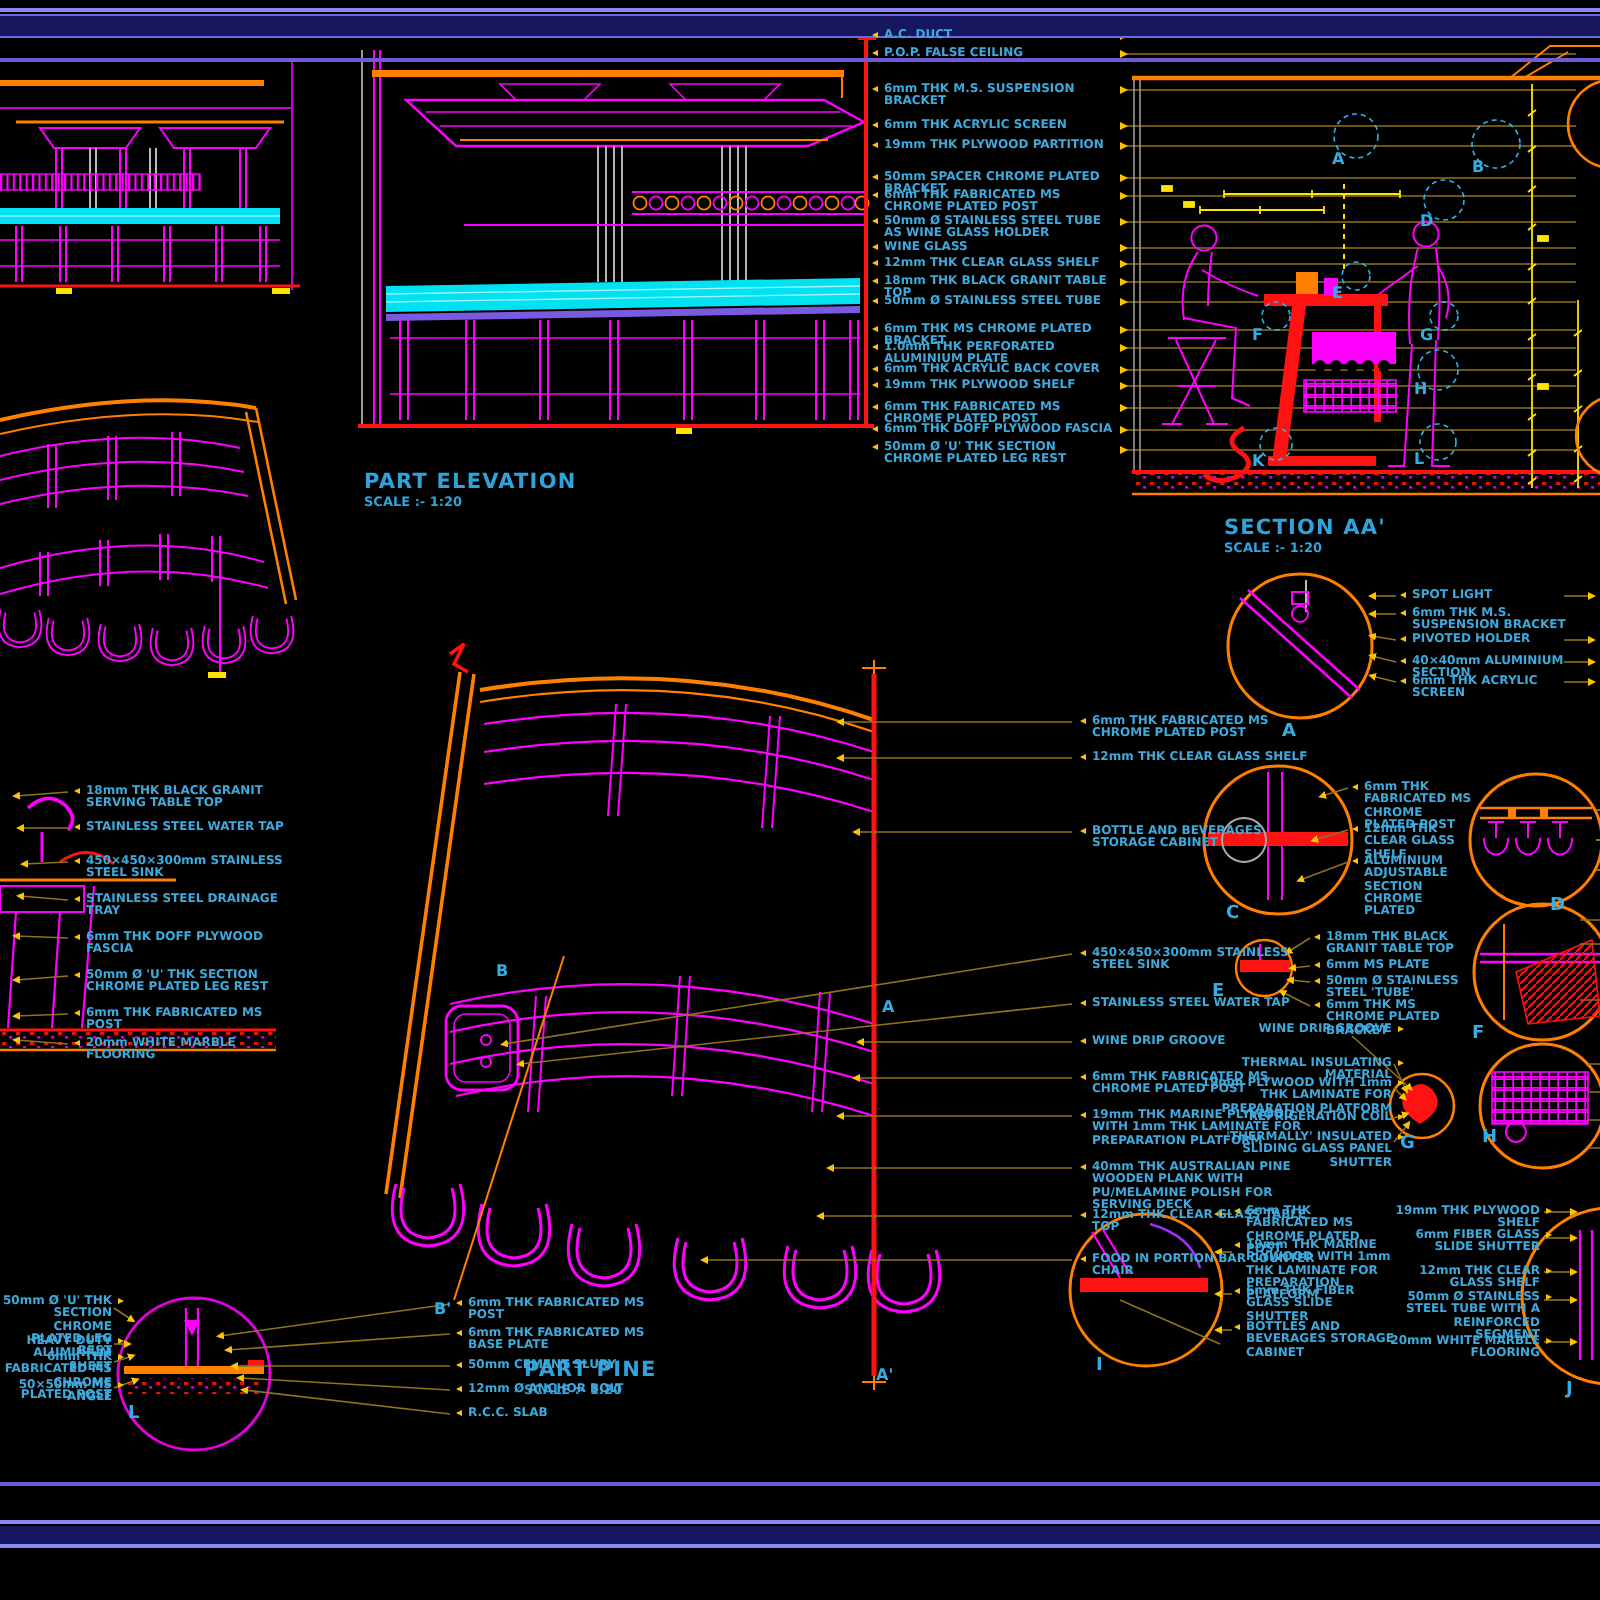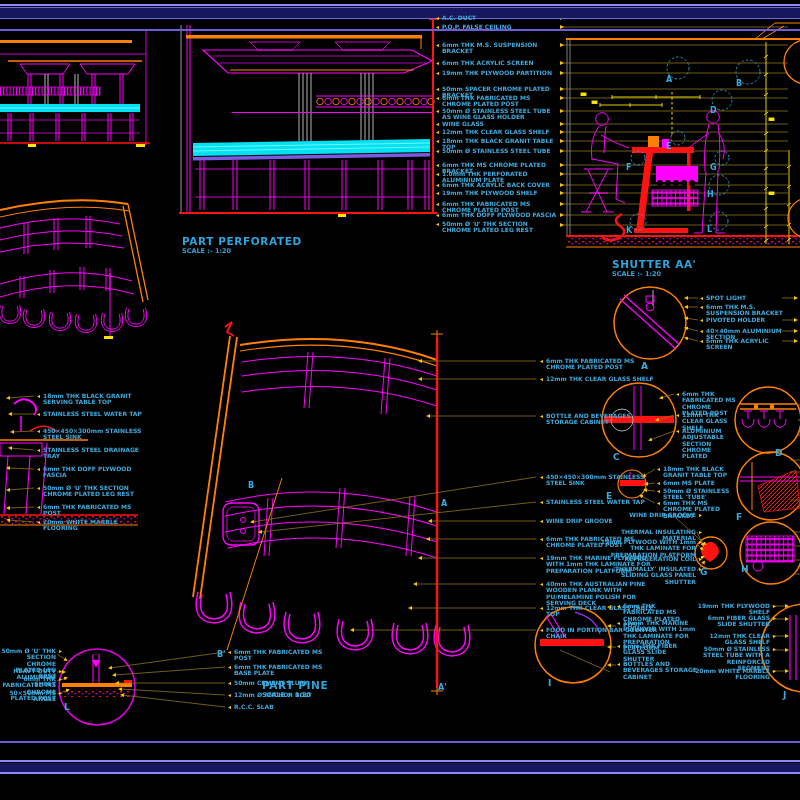"PART PERFORATED" div.vtitle { text: PERFORATED -> ELEVATION }
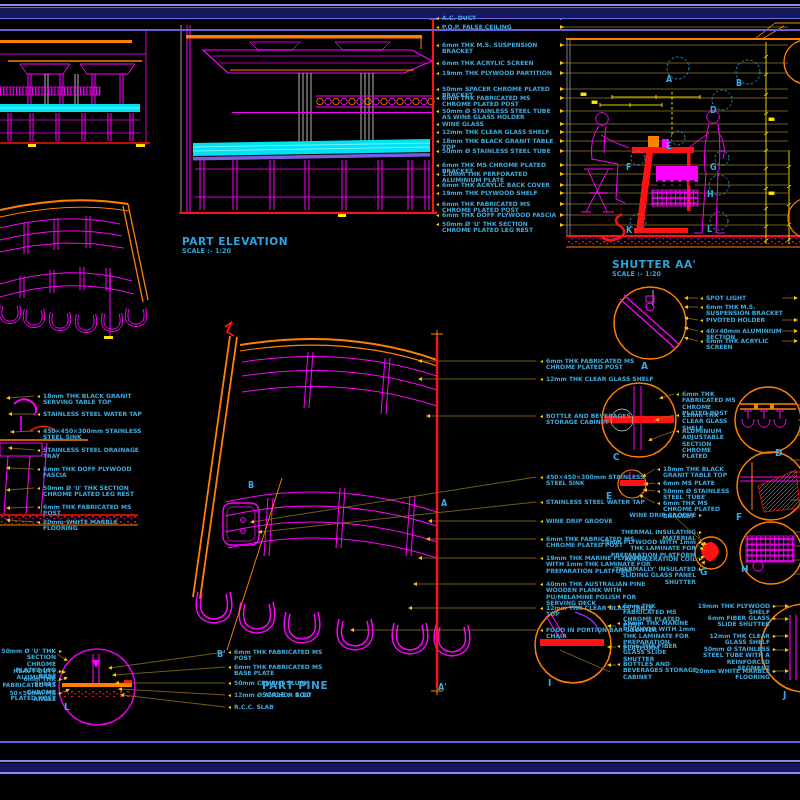"SHUTTER AA'" div.vtitle { text: SHUTTER -> SECTION }
